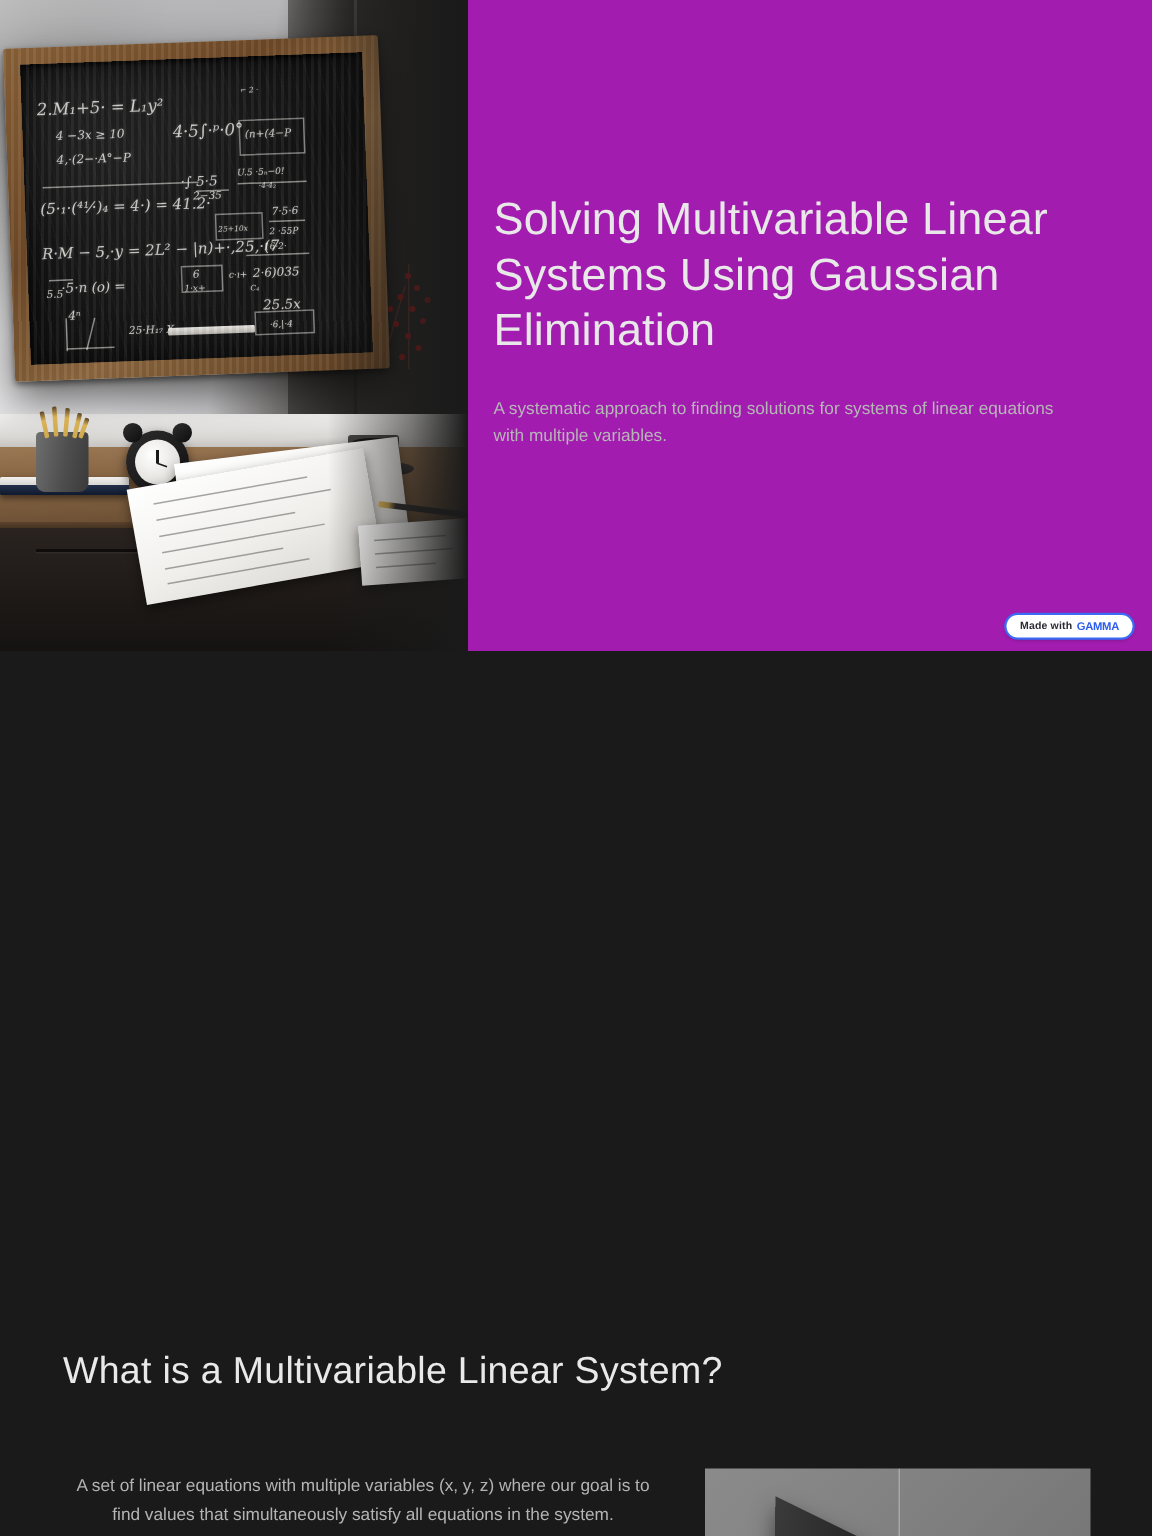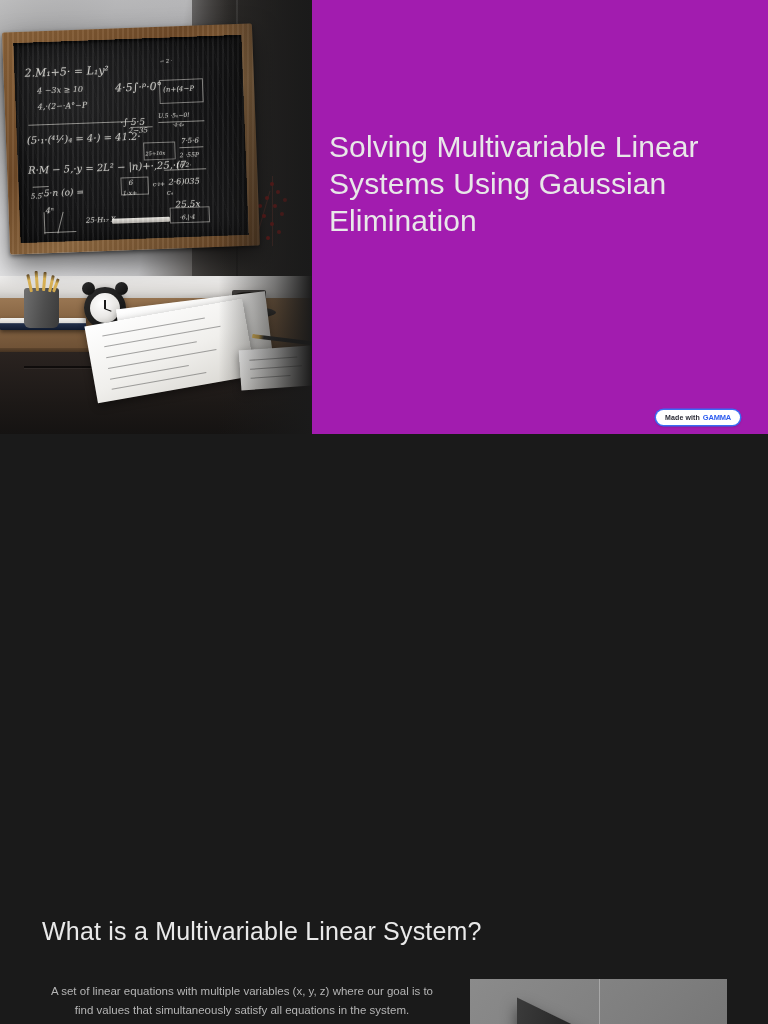"A systematic approach to finding" p.hero-sub { html: none -> <p>A systematic approach to finding solutions for systems of linear equations with multiple variables.</p> }
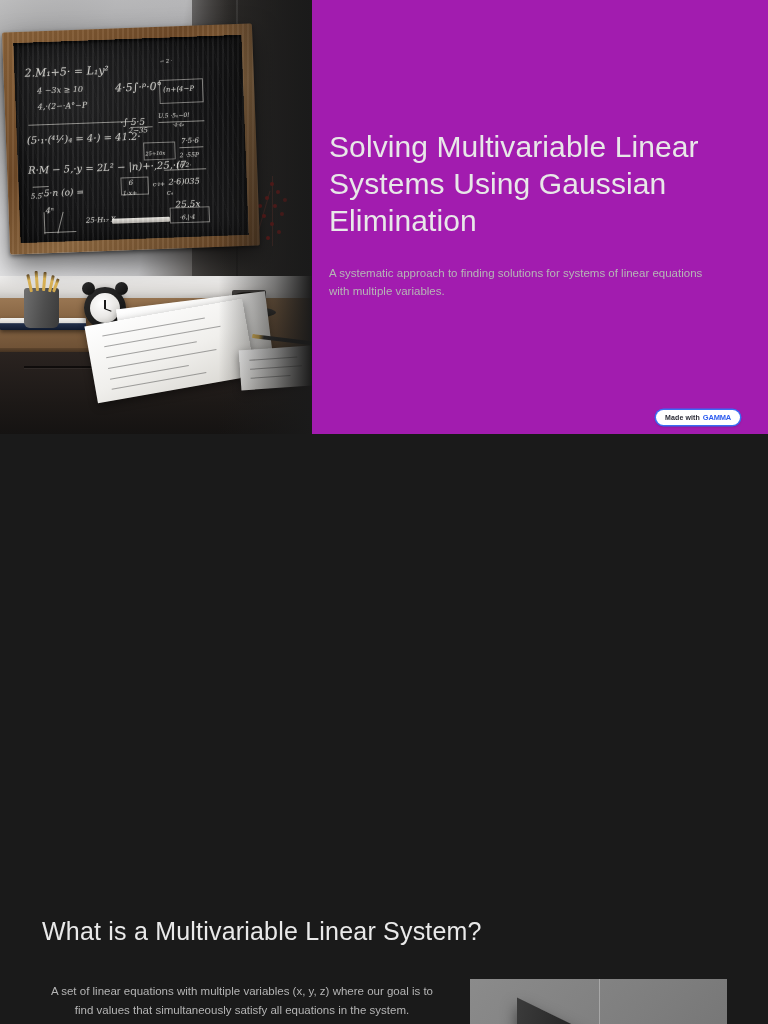"GAMMA" .badge-1 { right: 28px -> 13px }
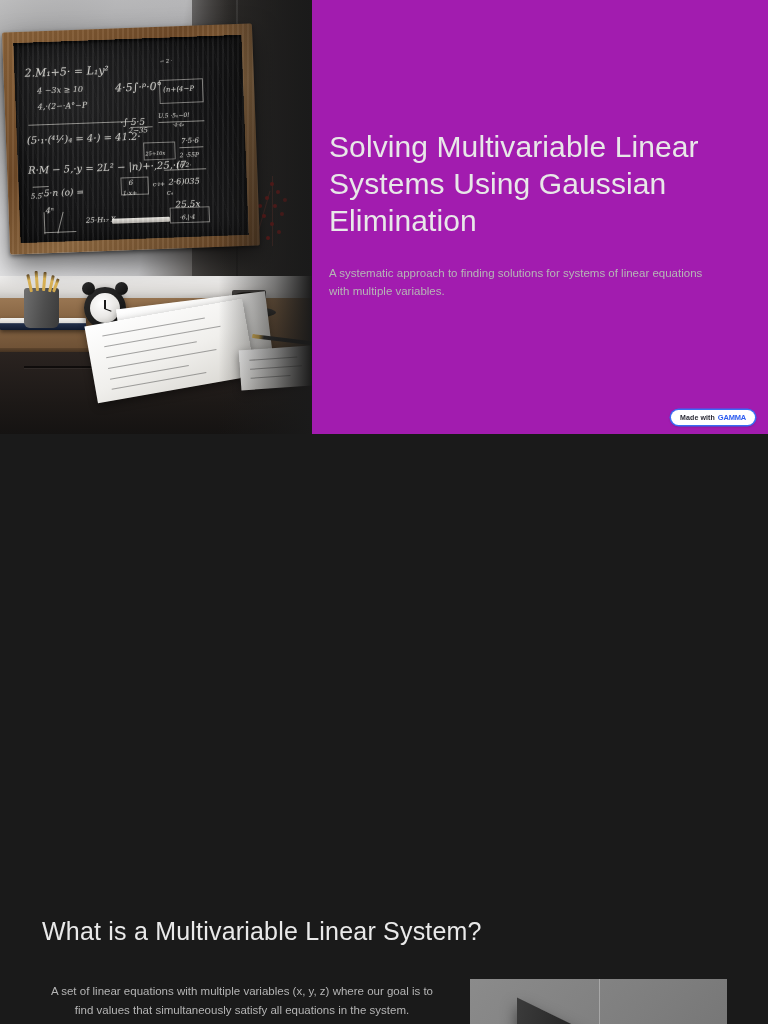"What is a Multivariable Linear" .sec2-head { top: 483px -> 466px }
